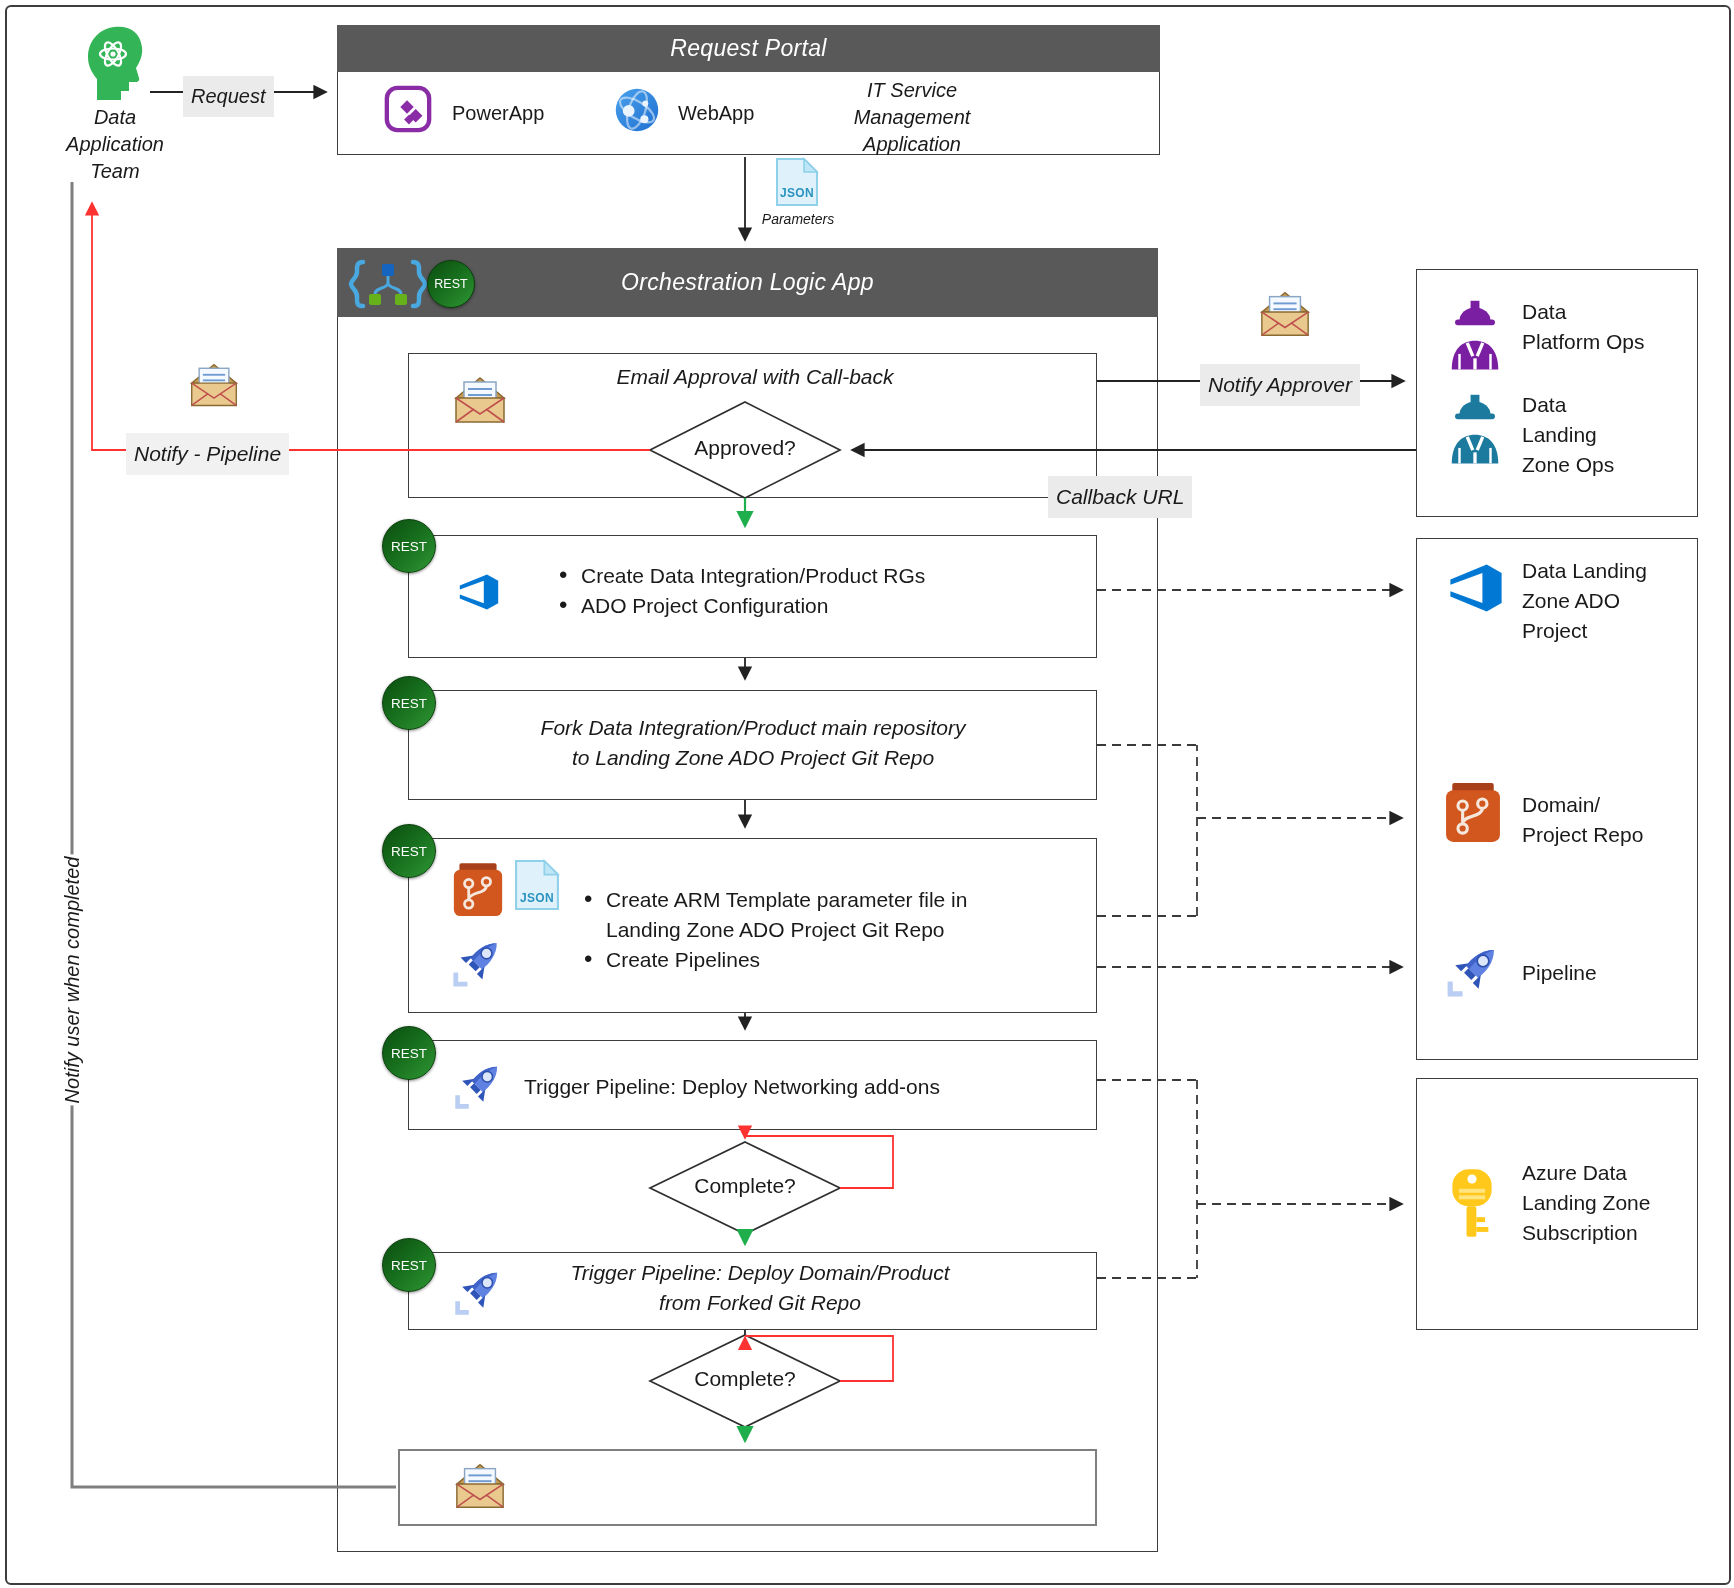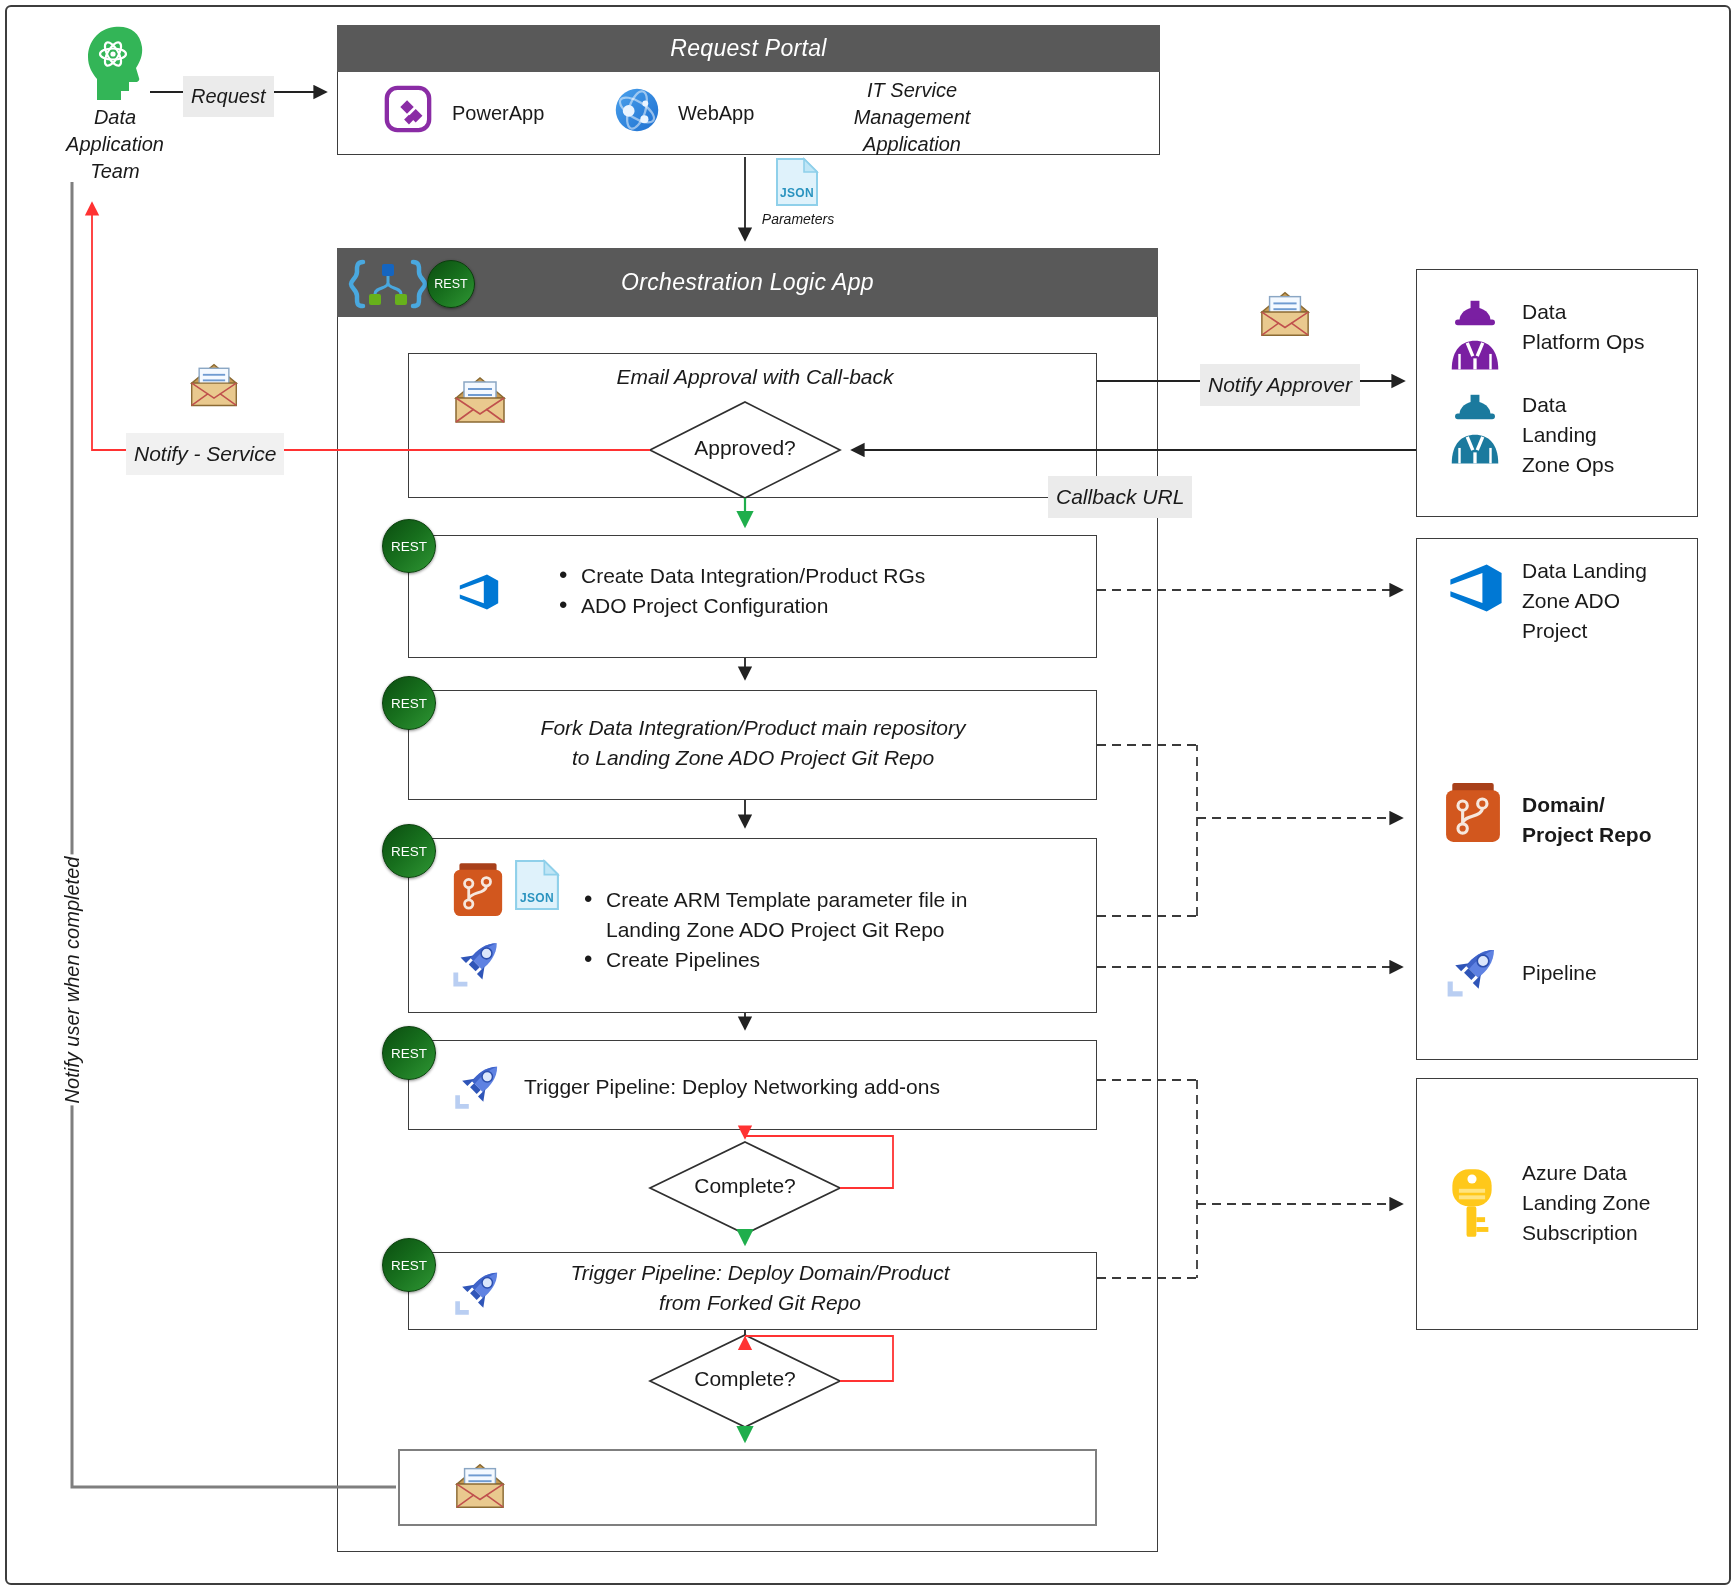"Notify - Service" div.edge-label { text: Service -> Pipeline }
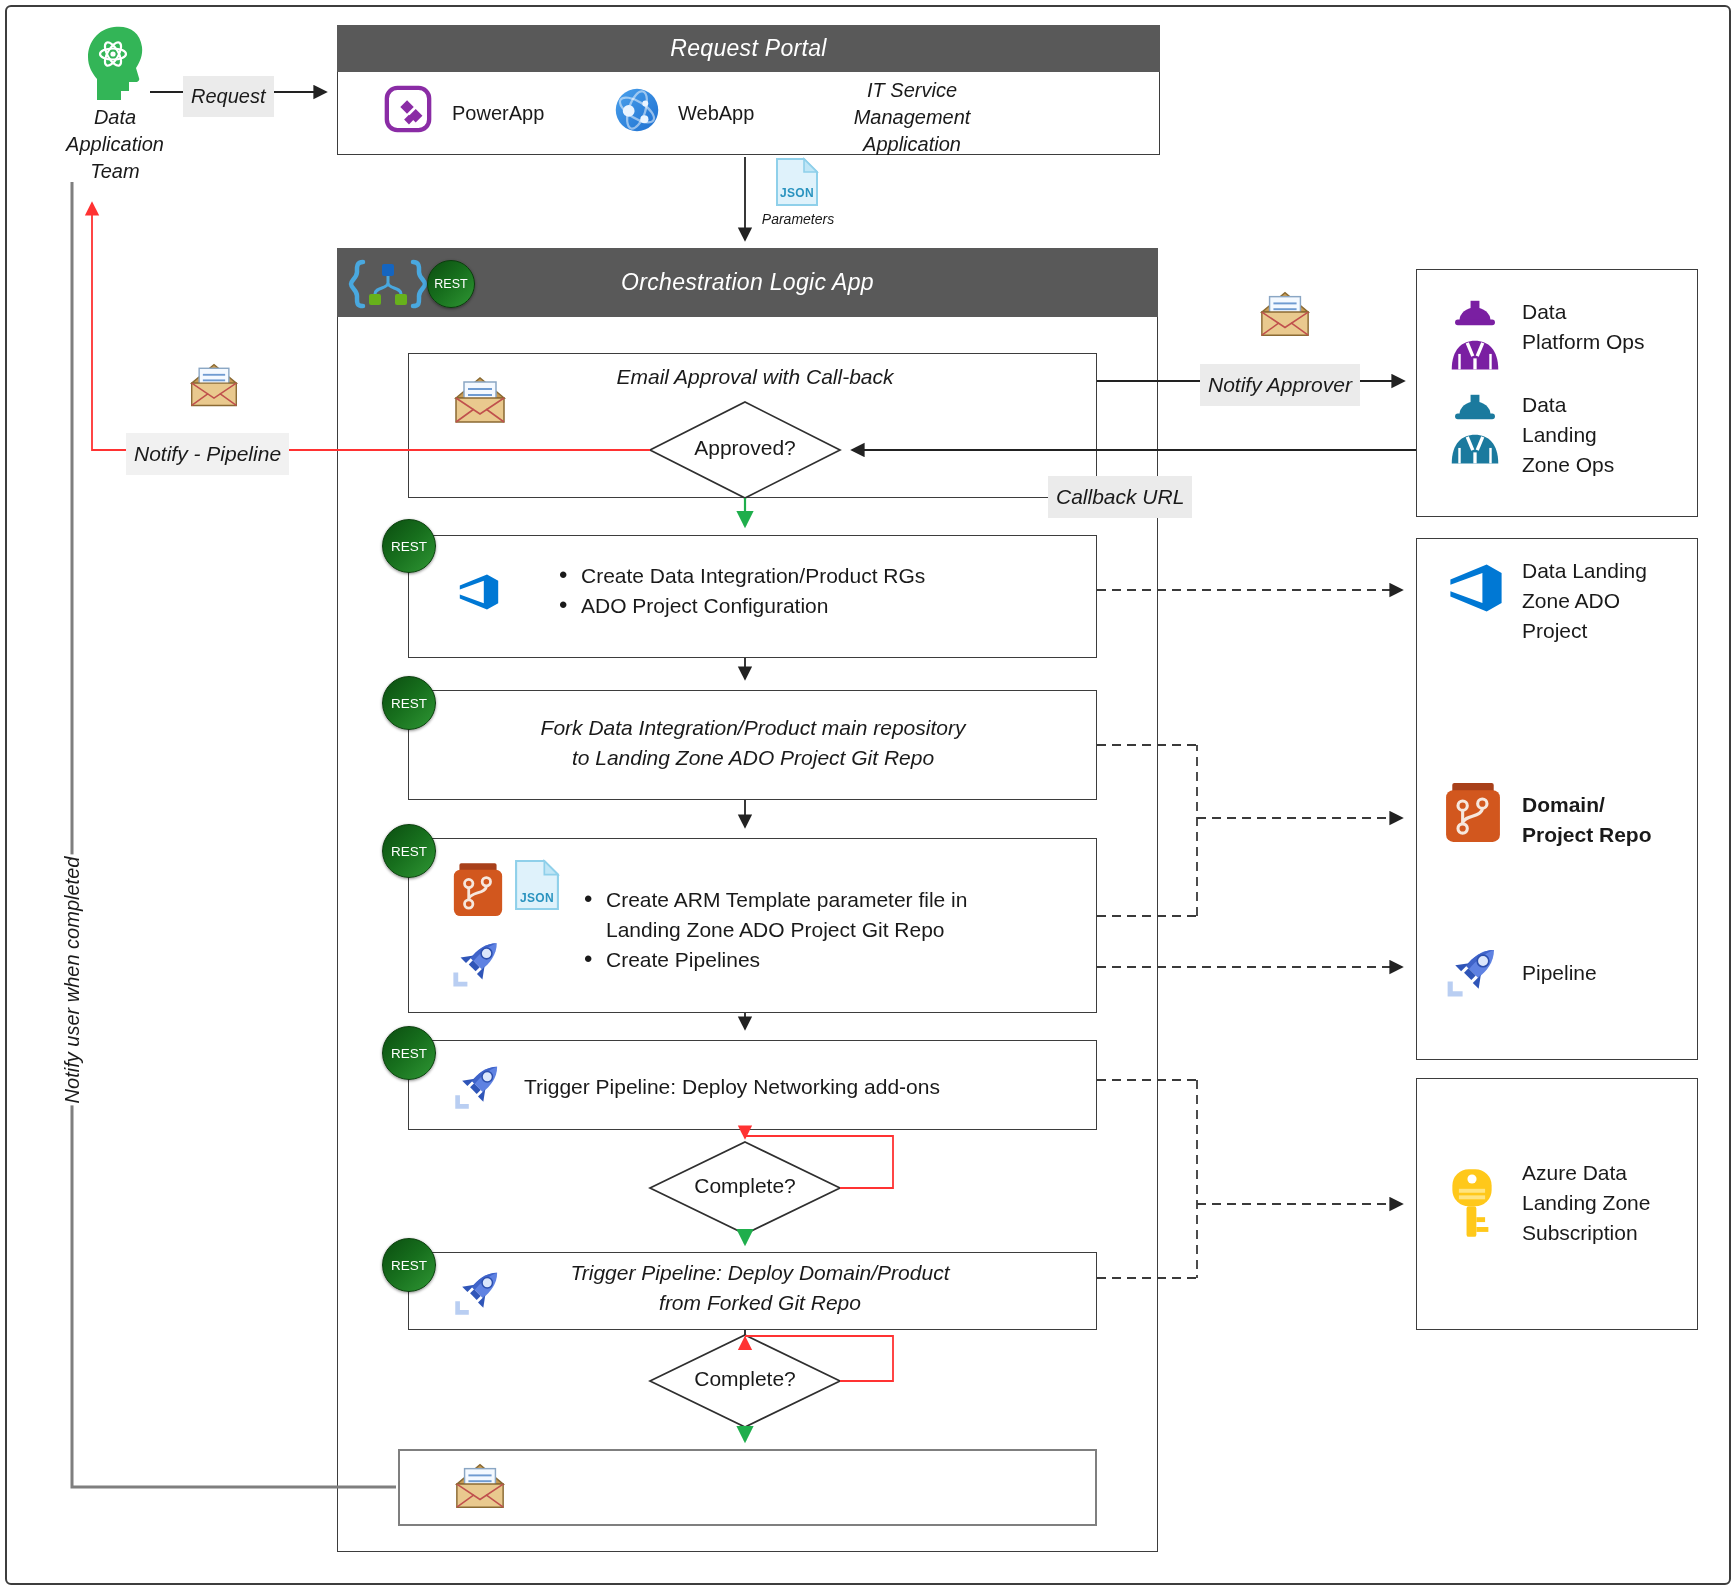"Domain/" div.abs { font-weight: bold -> none }
